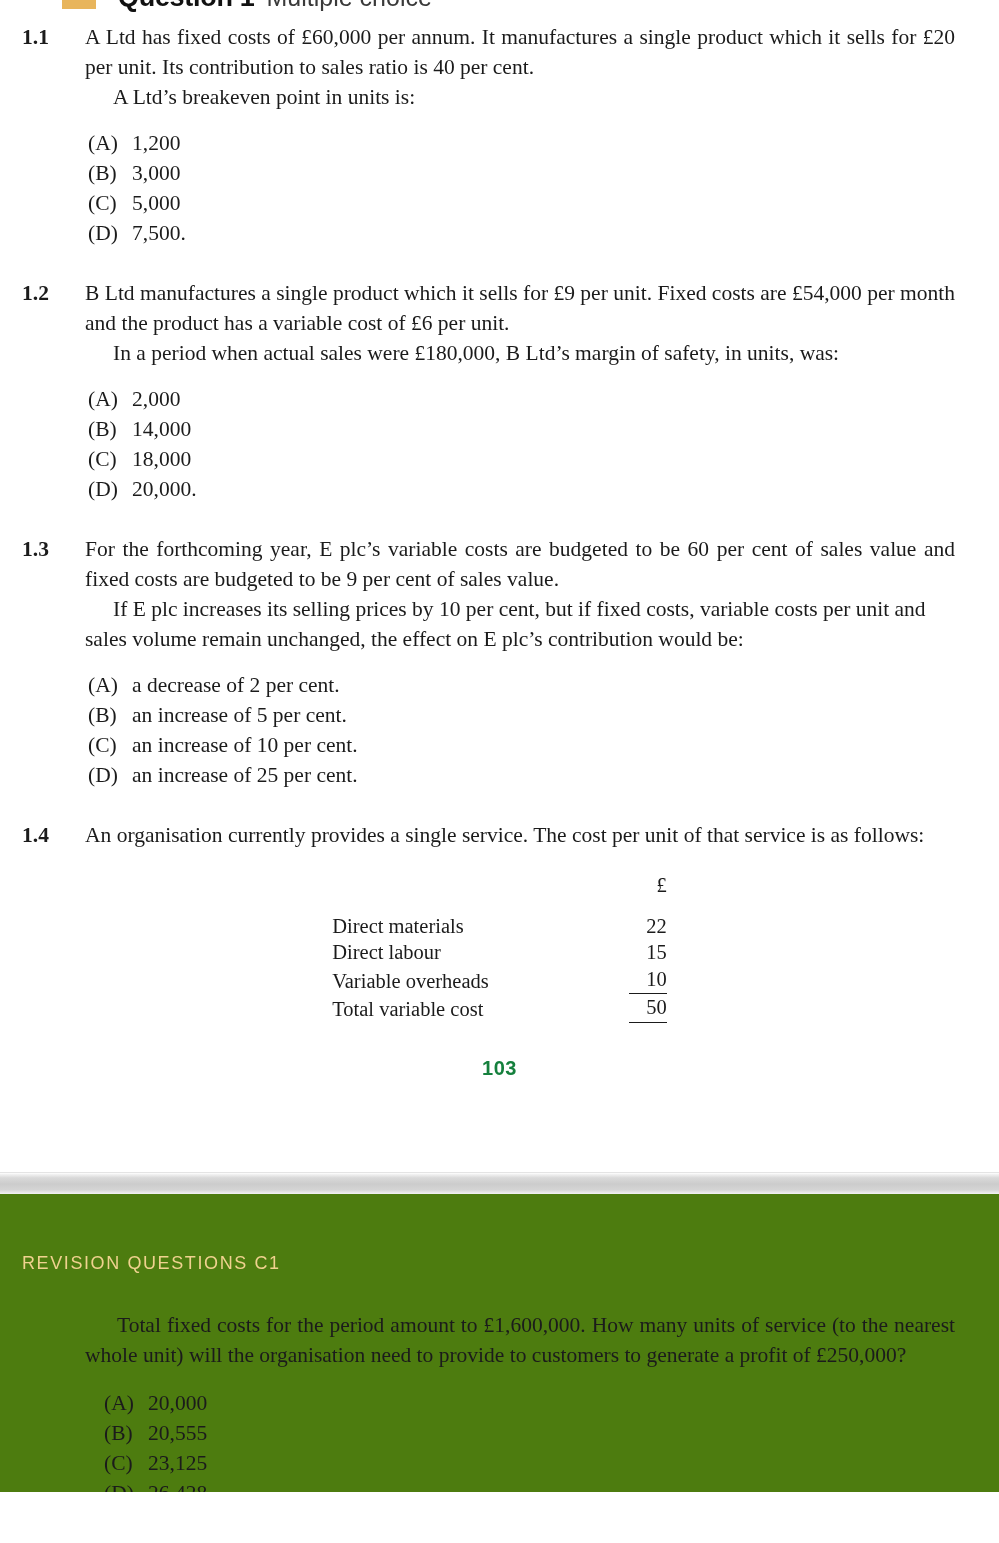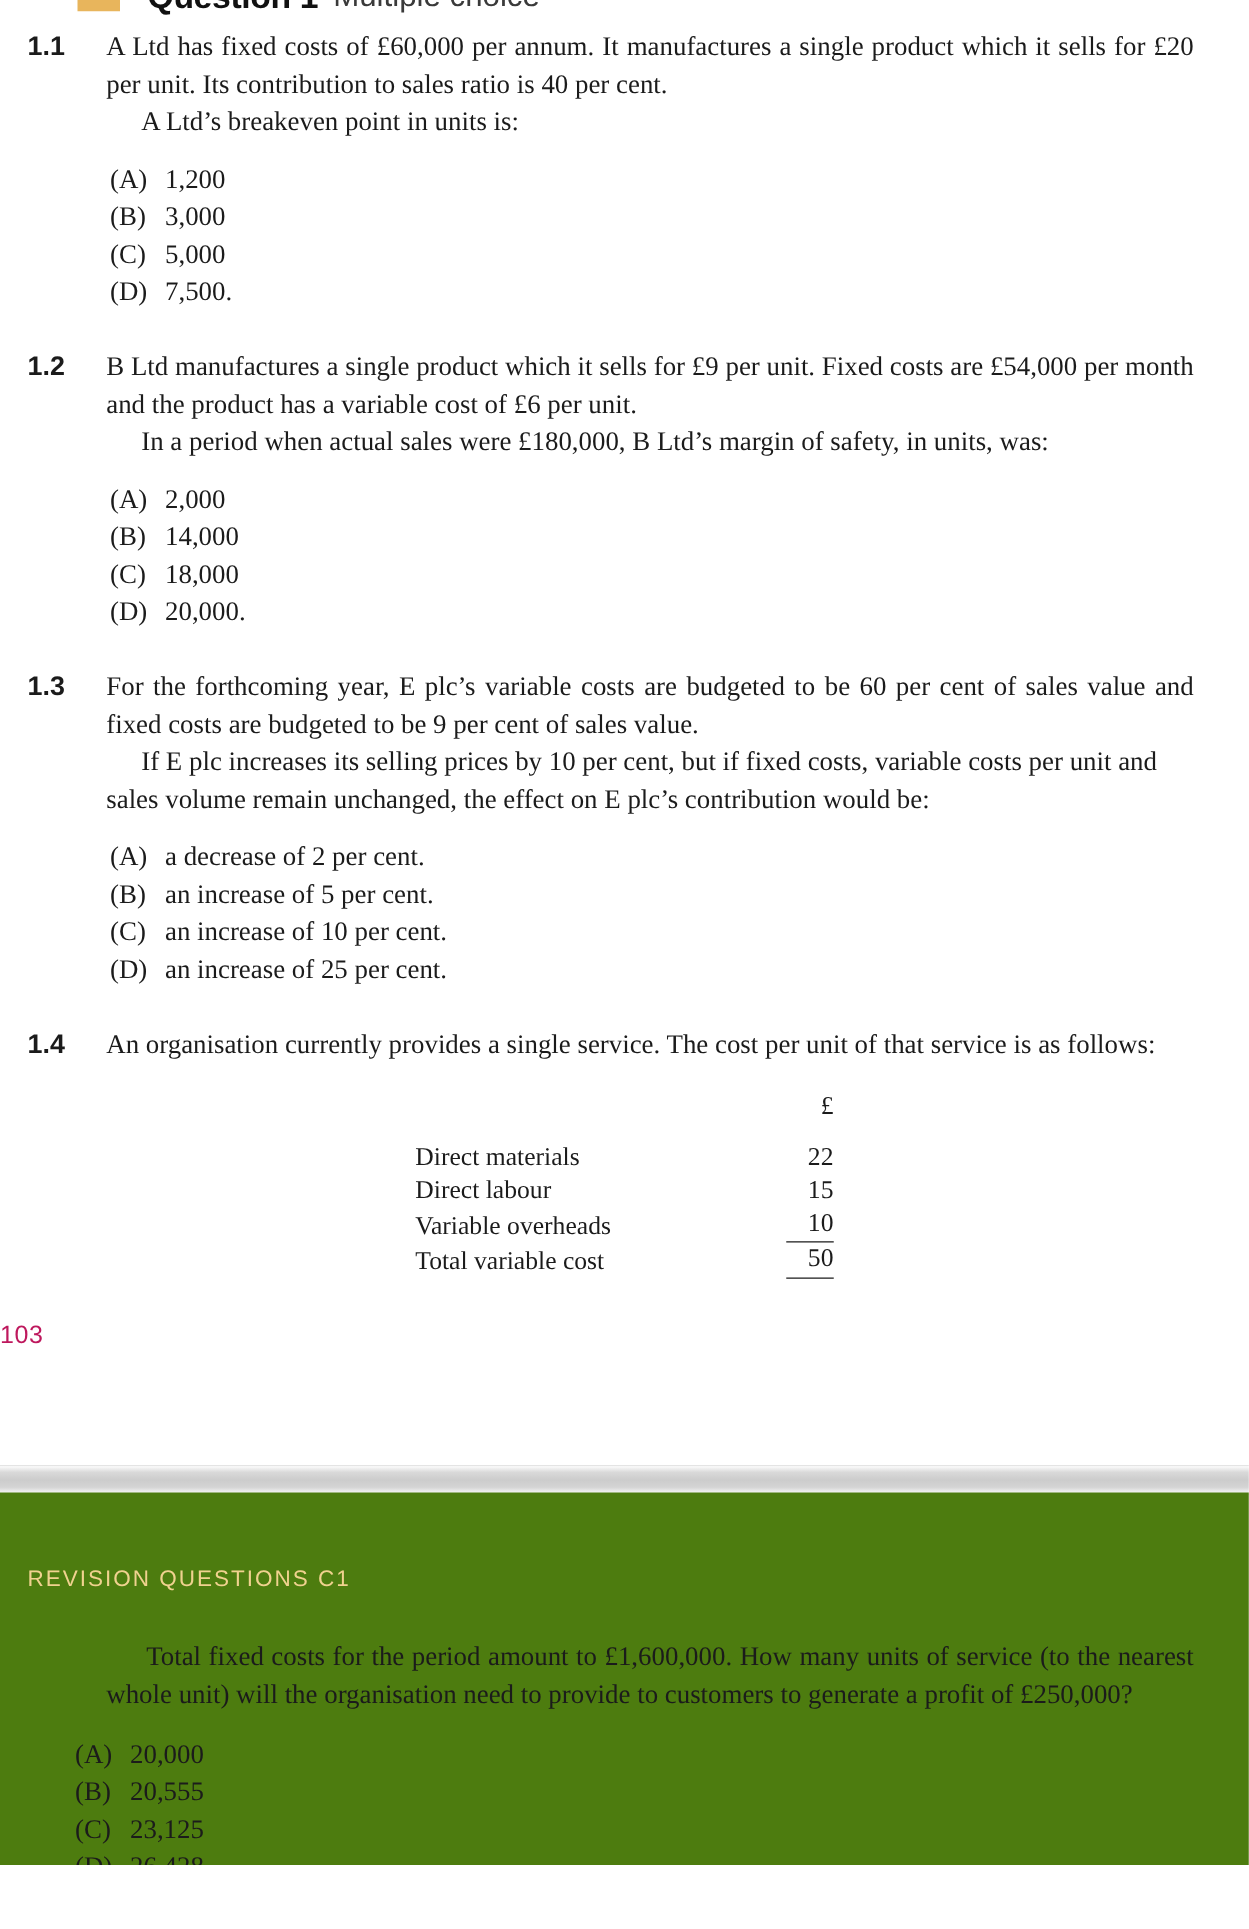"1.1" .qnum { font-family: Liberation Sans, sans-serif -> Liberation Serif, serif }
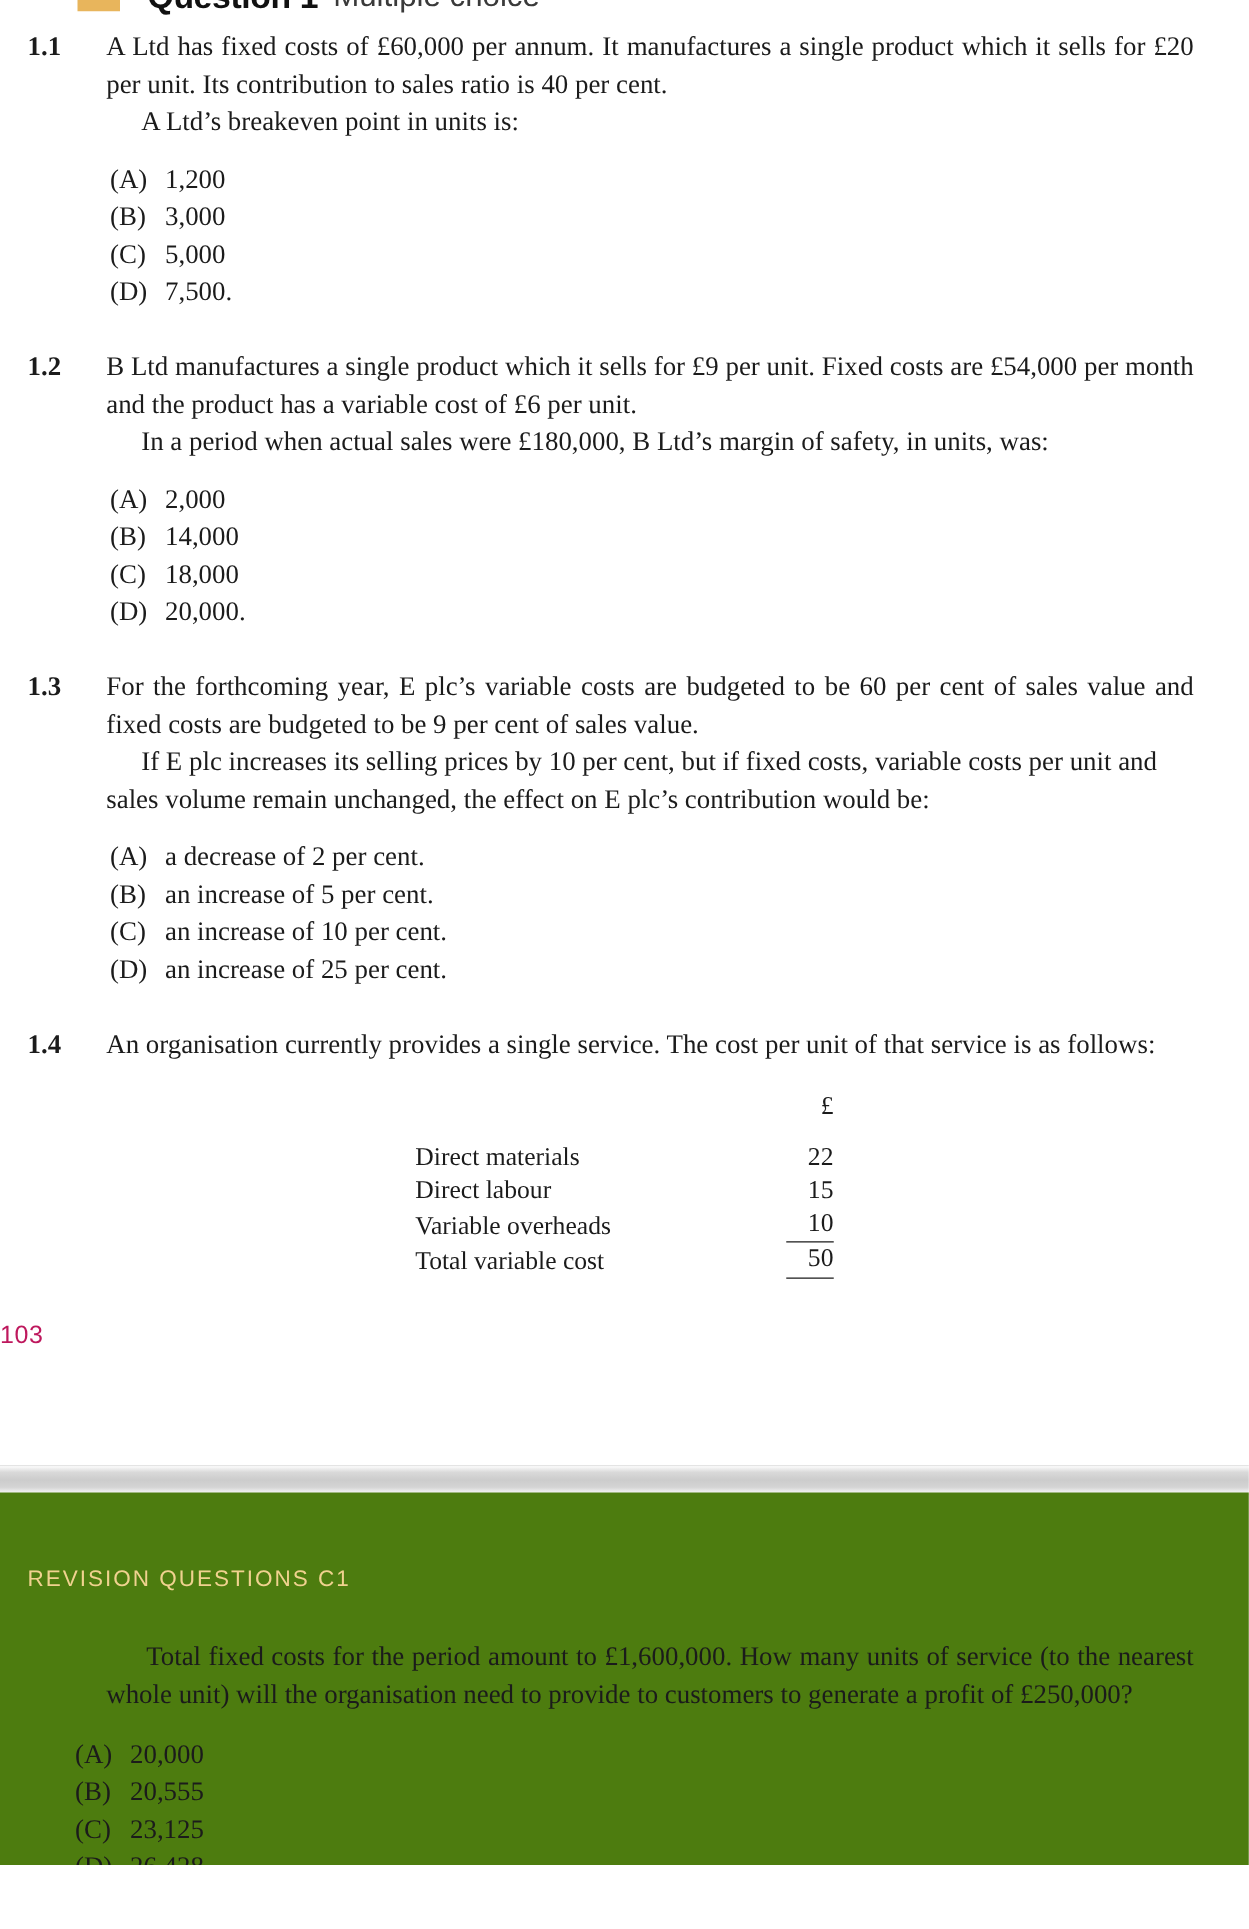"103" .page-number { color: #be185d -> #15803d; font-weight: normal -> bold; text-align: left -> center }
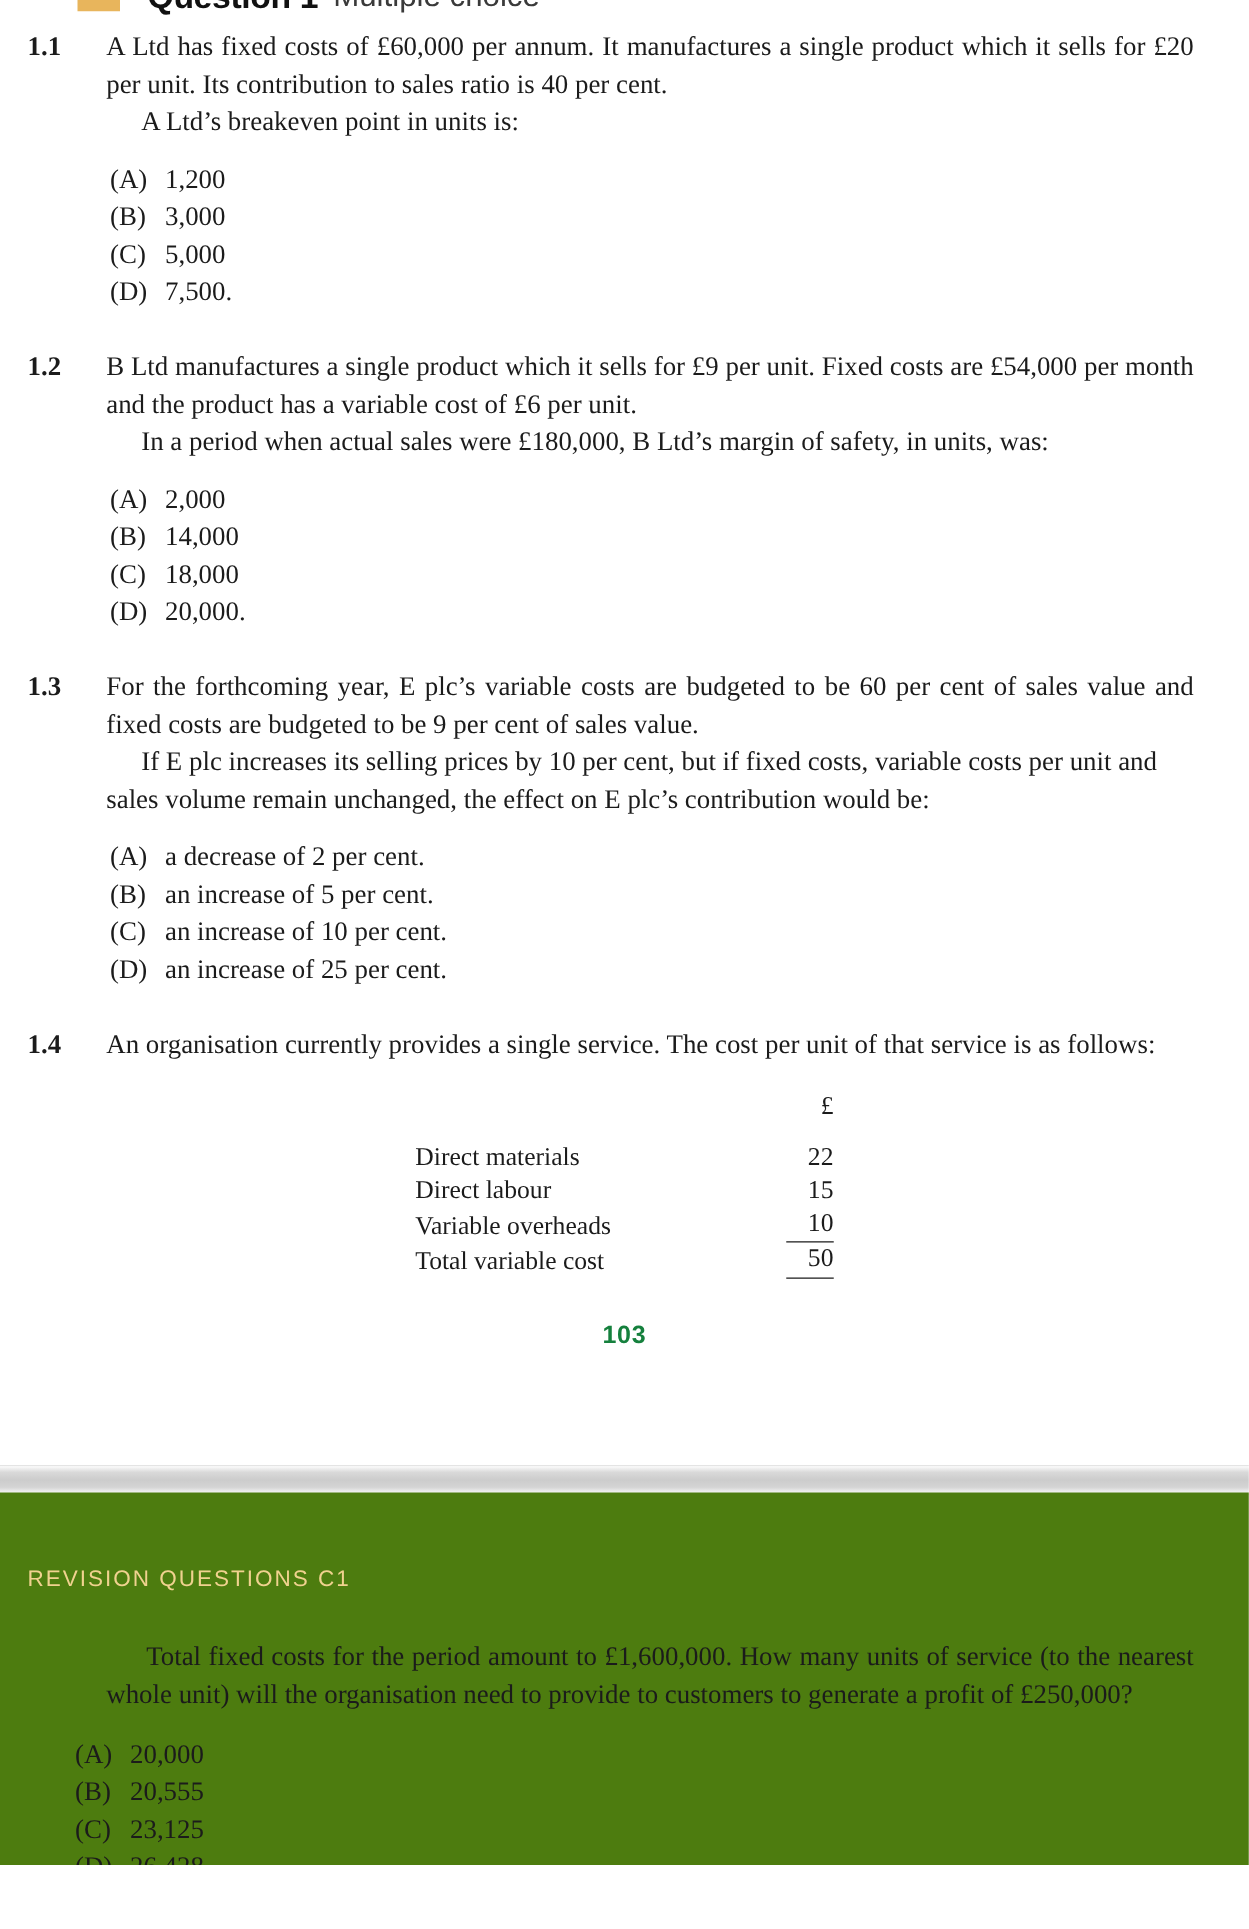"(A) 20,000" .p2-options { margin: 18px 0 0 60px -> 18px 0 0 104px }
